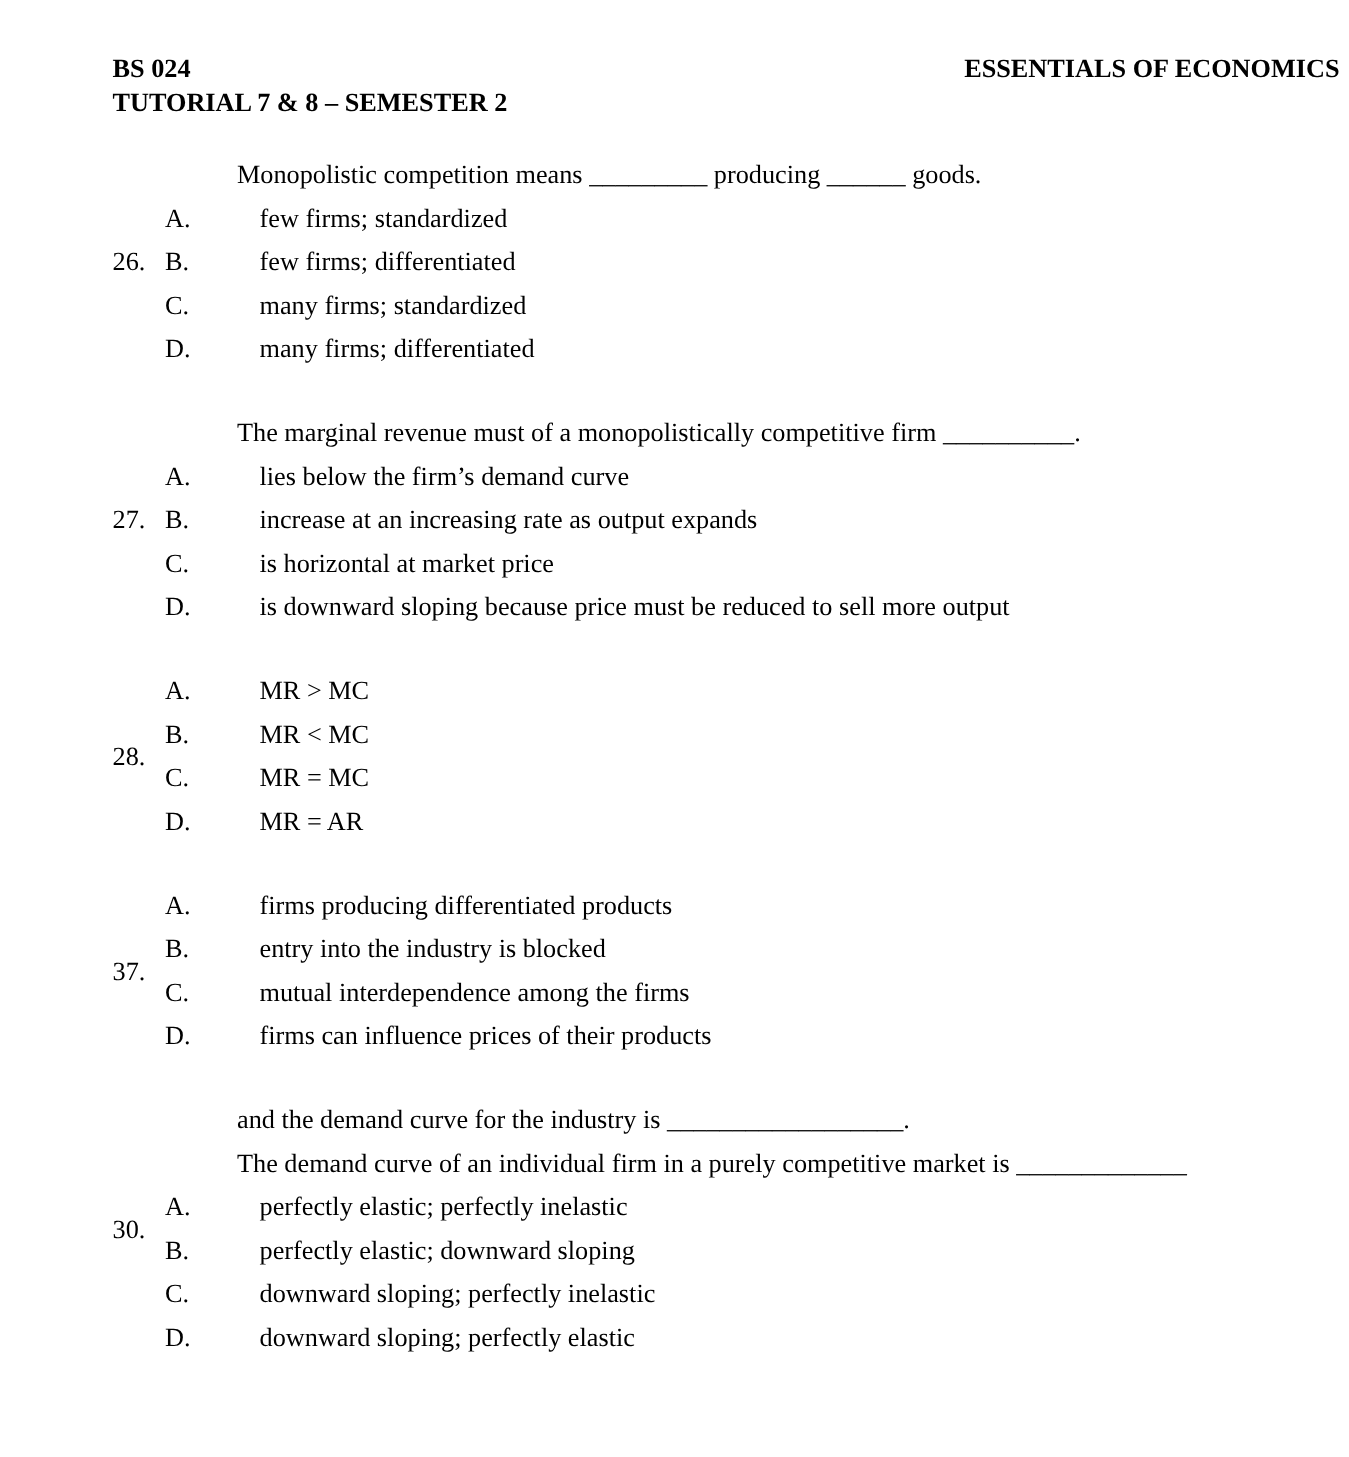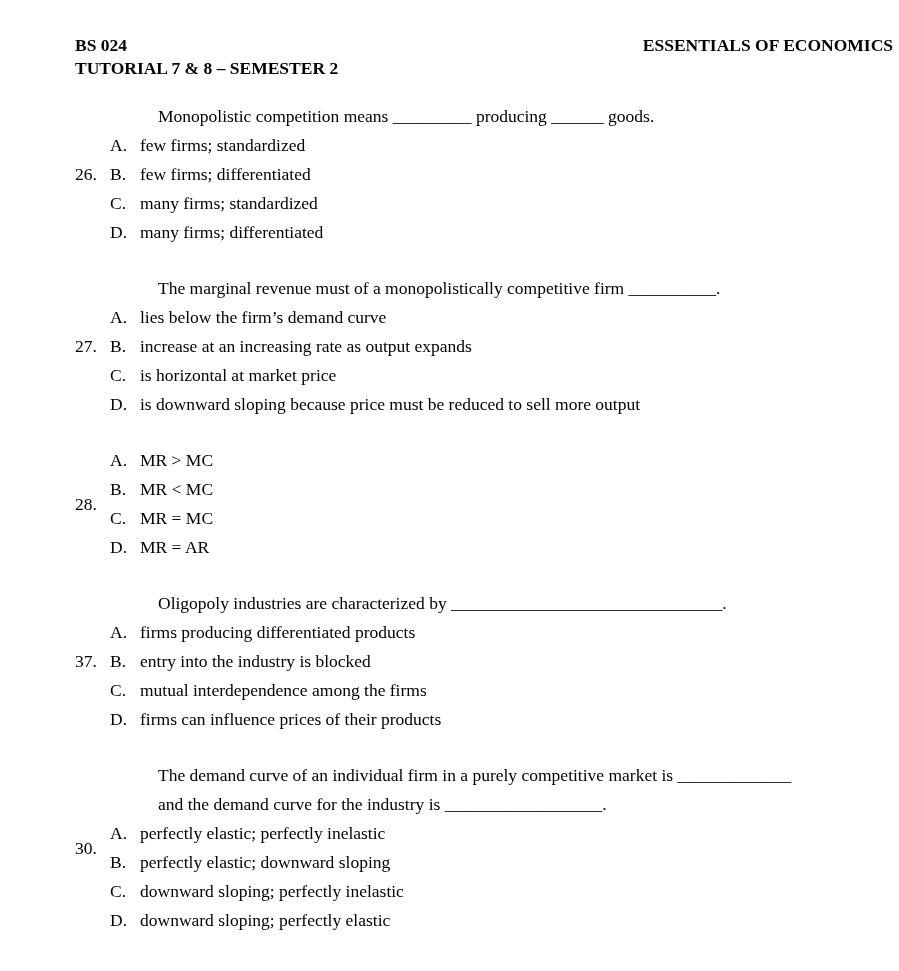"few firms; standardized" .opt-text { margin-left: none -> 33px }
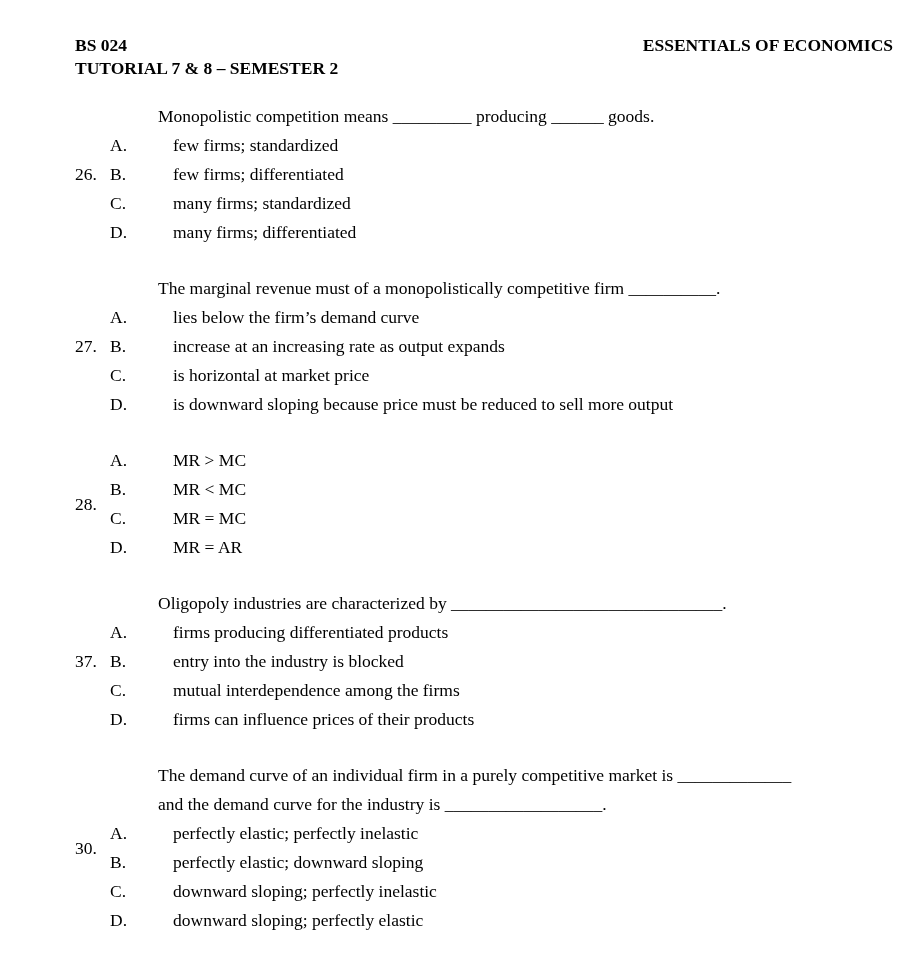"Oligopoly industries are characterized" div { html: <div> <span>Oligopoly industries are characterized by _______________________________.</span> </div> -> none }
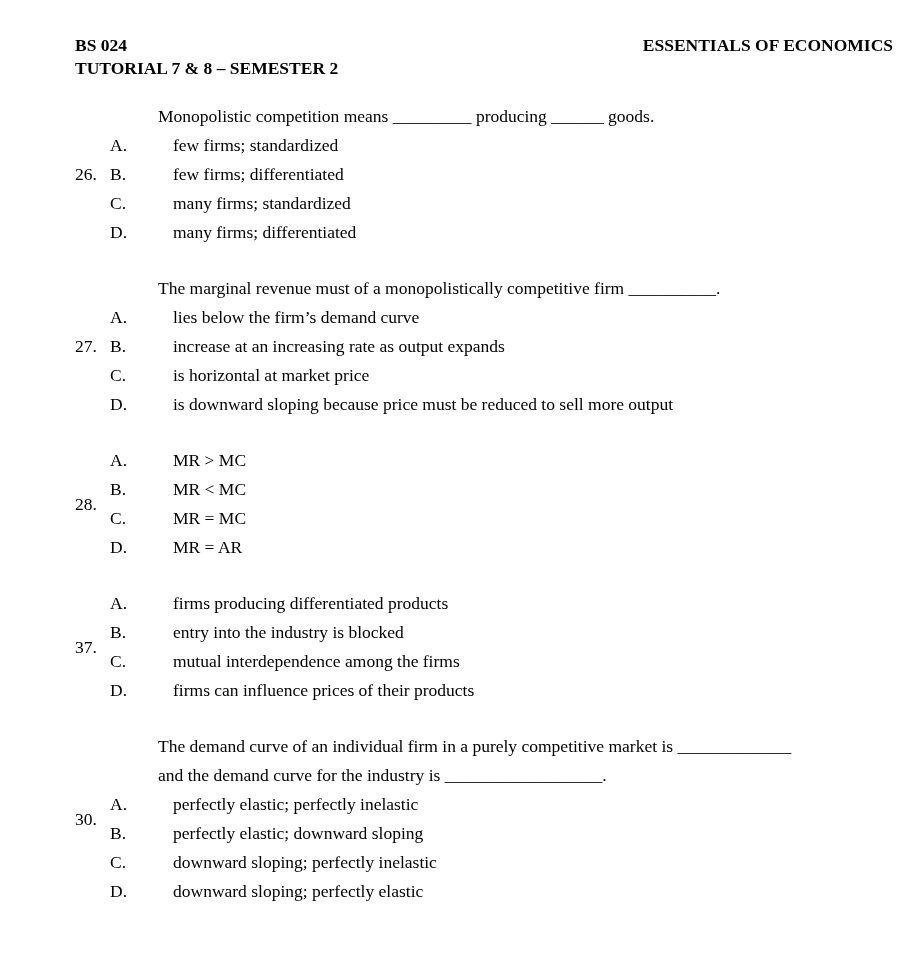"The demand curve of an" span.q-line { order: before "and the demand curve for" -> after "and the demand curve for" }
